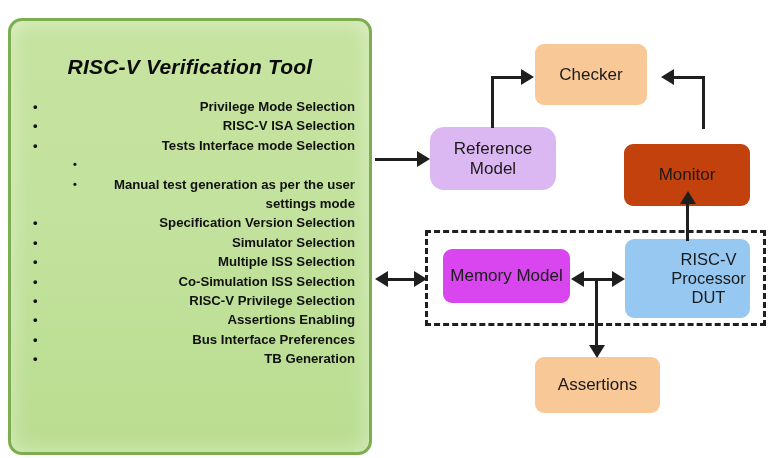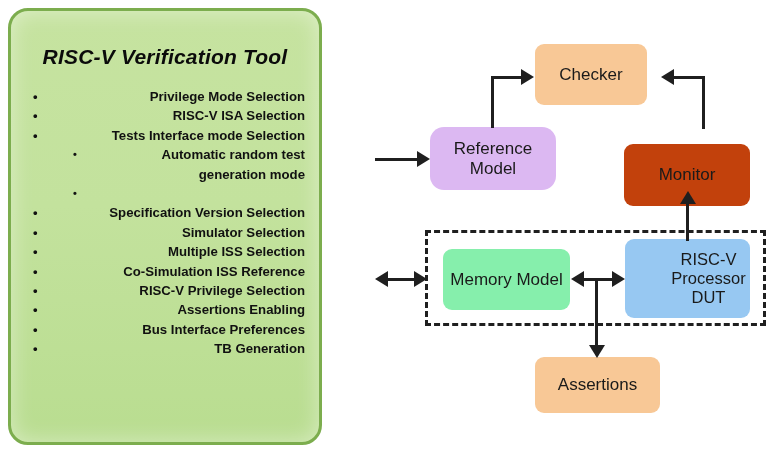"RISC-V Verification Tool" #tool-panel { border-radius: 20px -> 14px; top: 8px -> 18px; width: 314px -> 364px }
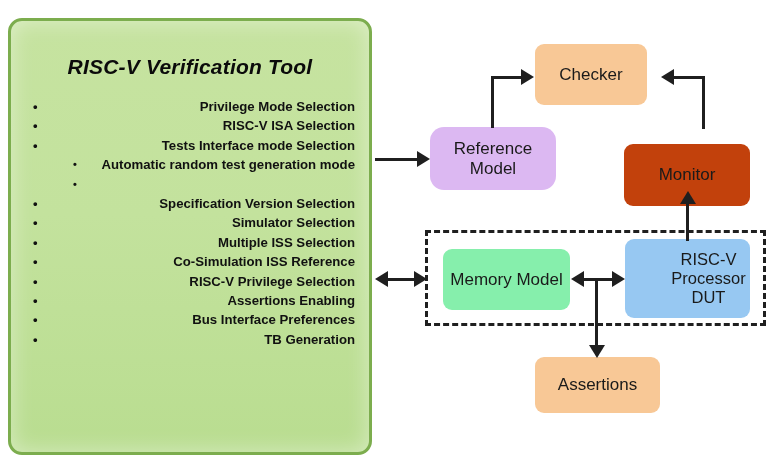"Automatic random test generation mode" span.li-text { html: <span>Automatic random test generation mode</span> -> none }
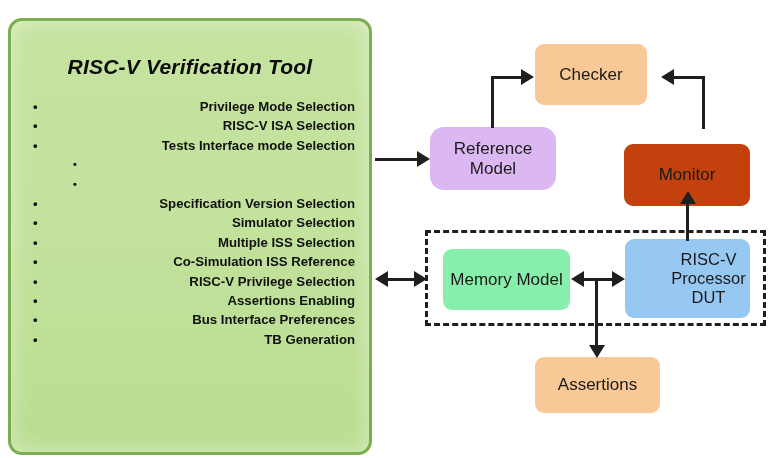"Manual test generation as per" span.li-text { html: none -> <span>Manual test generation as per the user settings mode</span> }
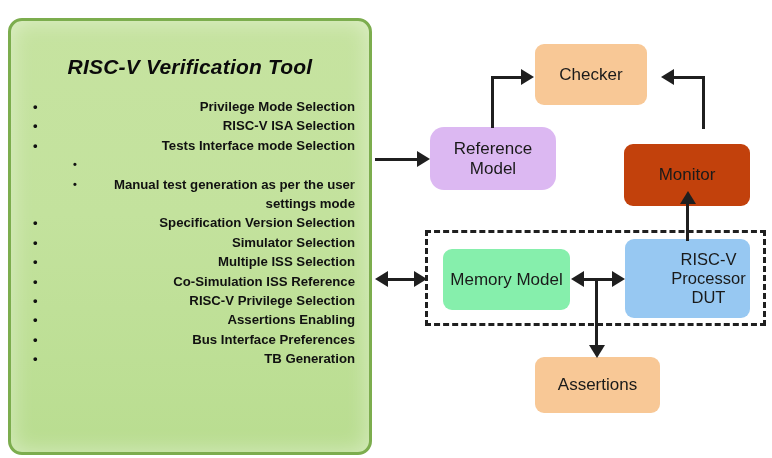"Co-Simulation ISS Reference" span.li-text { text: Reference -> Selection }
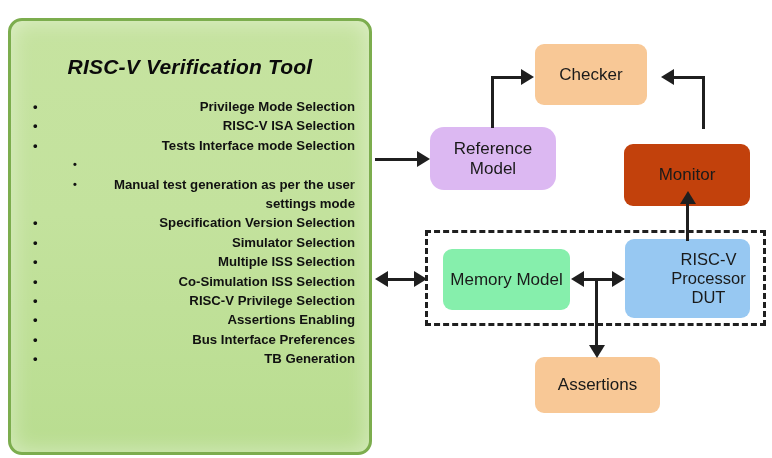"Memory Model" #node-memory-model { background: #86efac -> #d946ef; height: 61px -> 54px }
